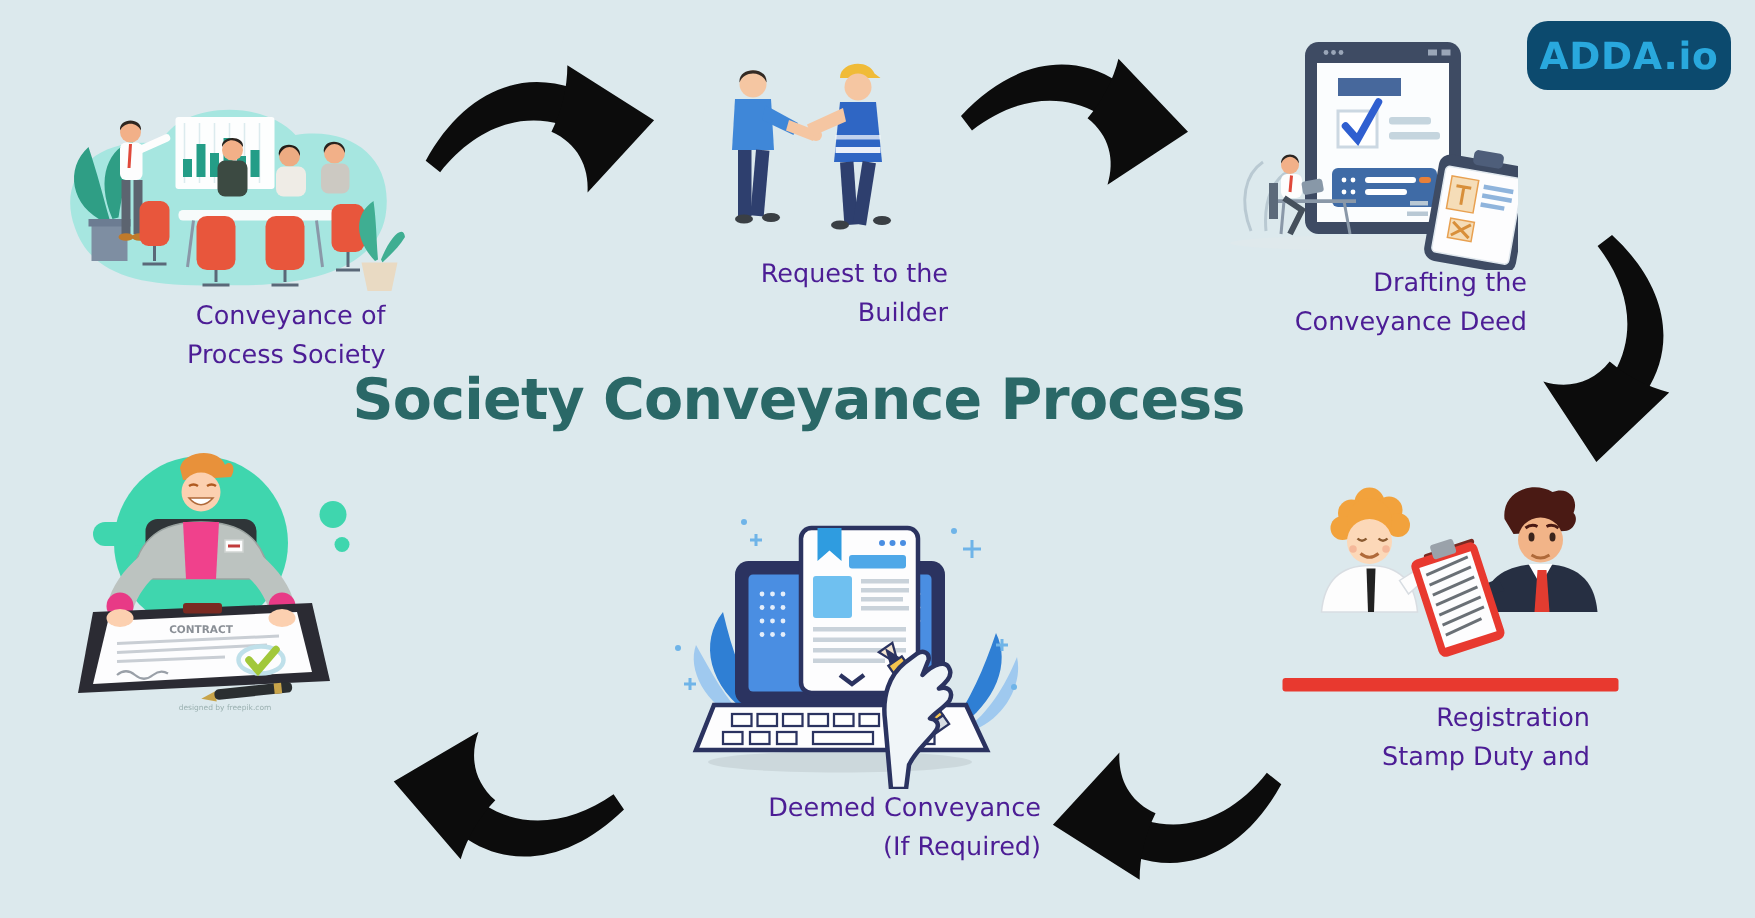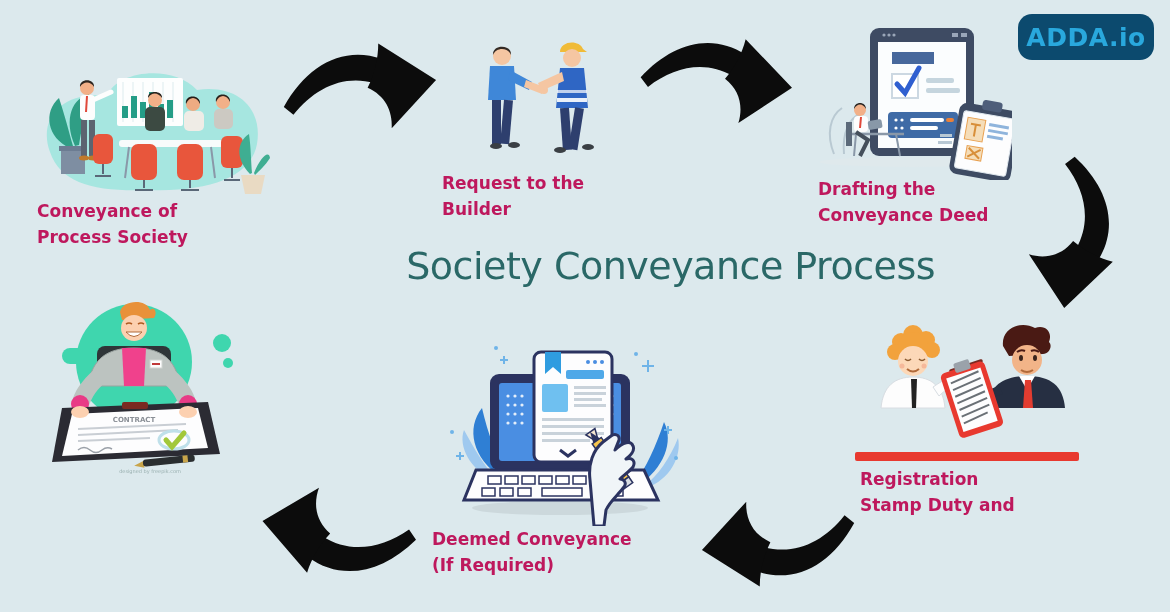"Request to the" .step-label { color: #be185d -> #4c1d95; font-weight: bold -> normal; text-align: left -> right }
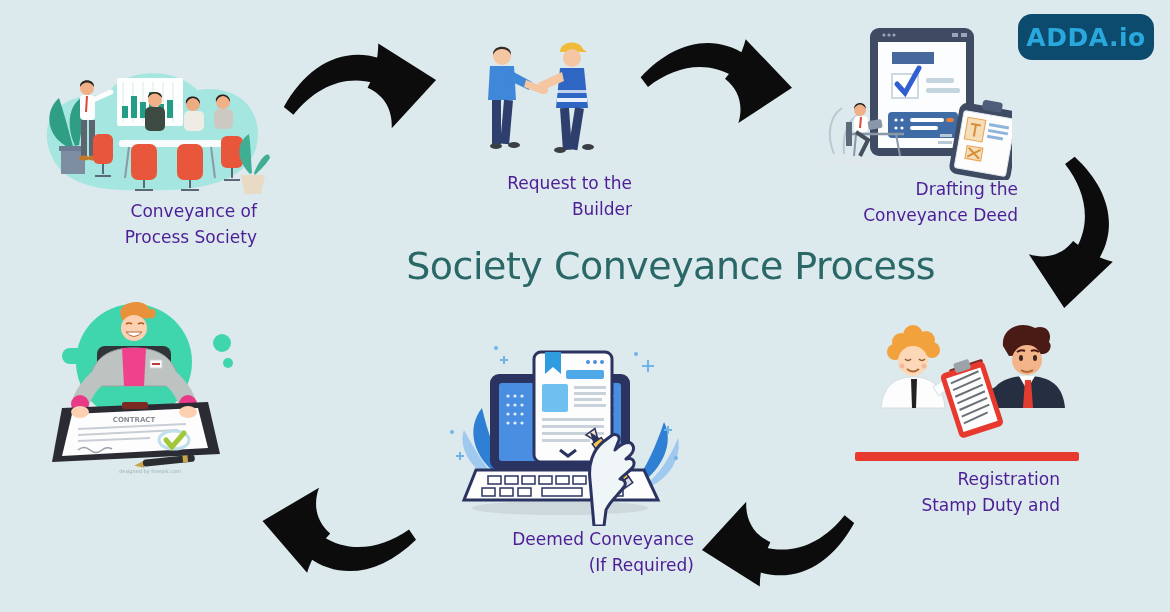"Society Conveyance Process" .title { font-weight: 400 -> 700; text-align: right -> left }
